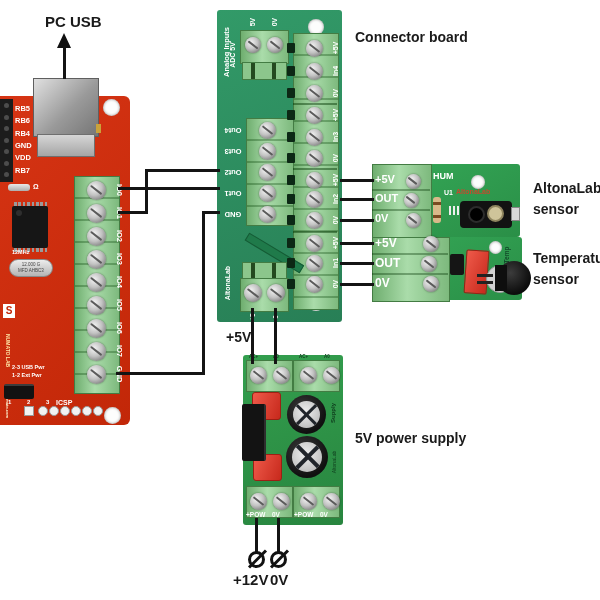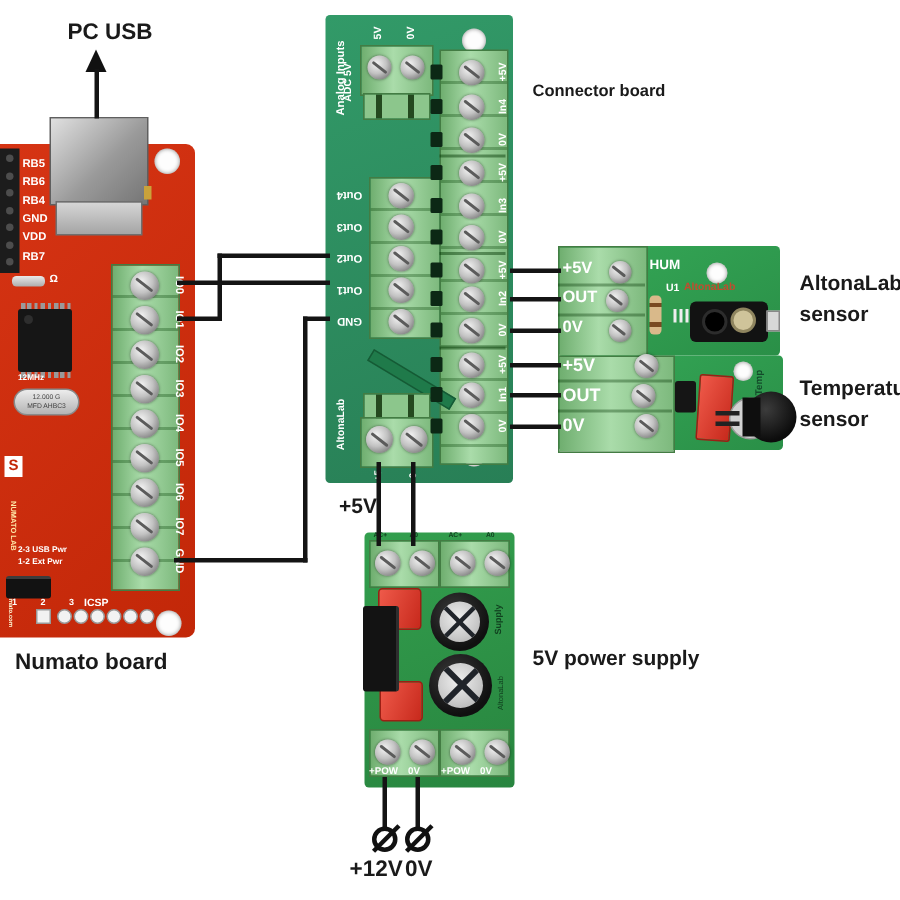"Connector board" div.lbl { font-size: 11px -> 14px; margin-top: 26px -> none }
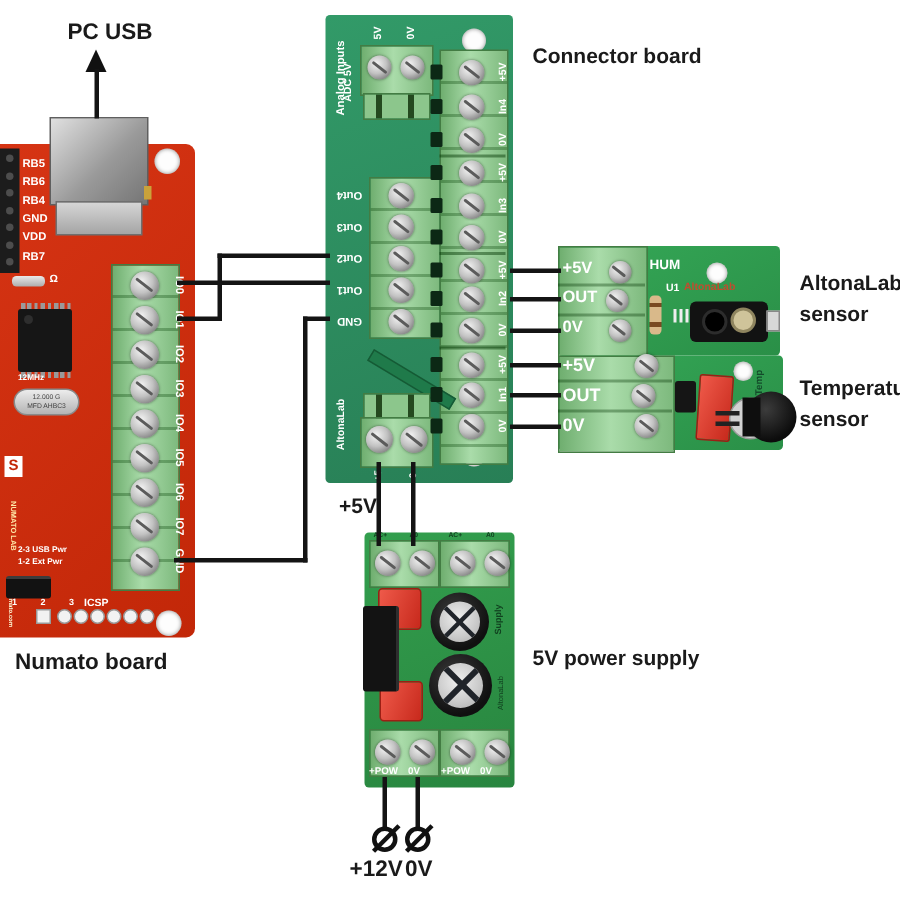"Numato board" div.lbl { html: <div>Numato board</div> -> none }
